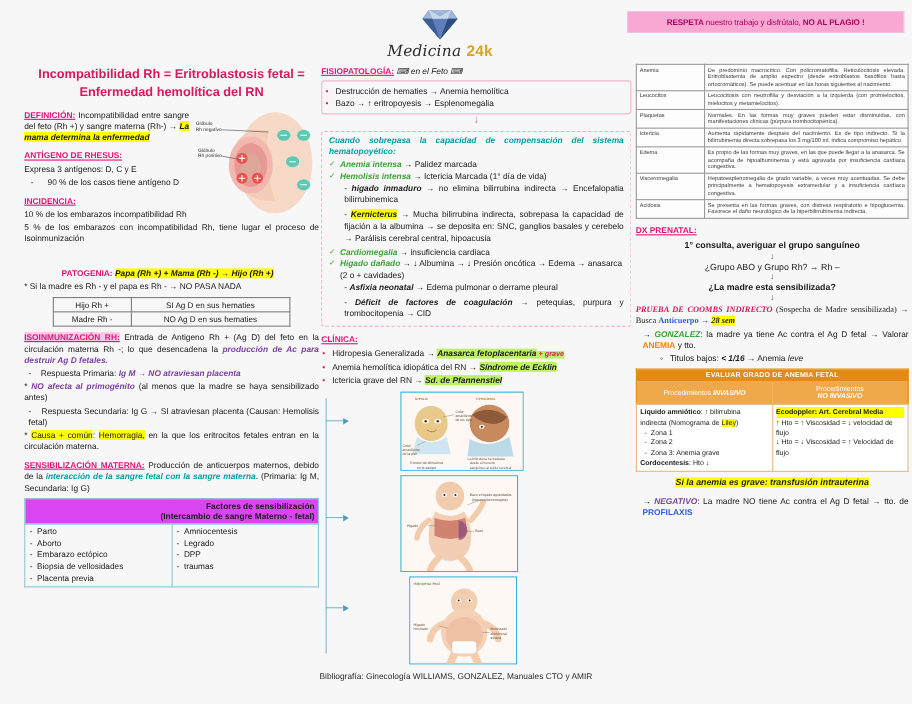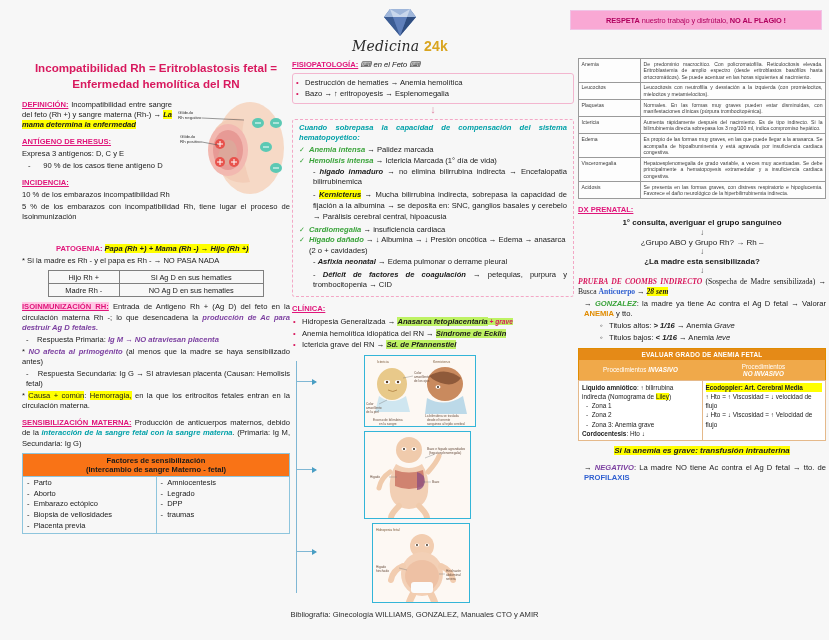"◦ Titulos altos: > 1/16" p { html: <p> ◦&nbsp;&nbsp;&nbsp;<span>Titulos altos: </span><span>&gt; 1/16</span><span> → Anemia </span><span>Grave</span> </p> -> none }
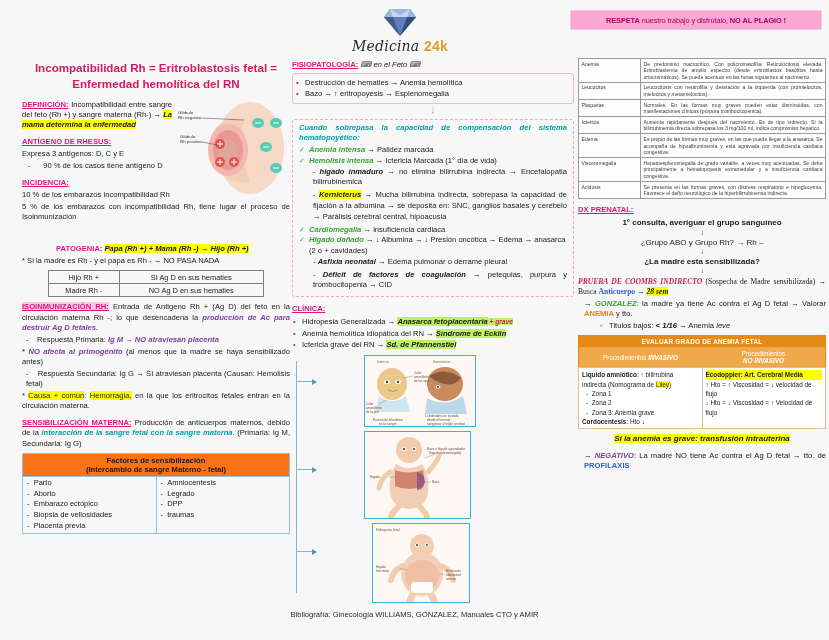"Factores de sensibilización" table.factors th { background: #f97316 -> #d946ef; text-align: none -> right }
